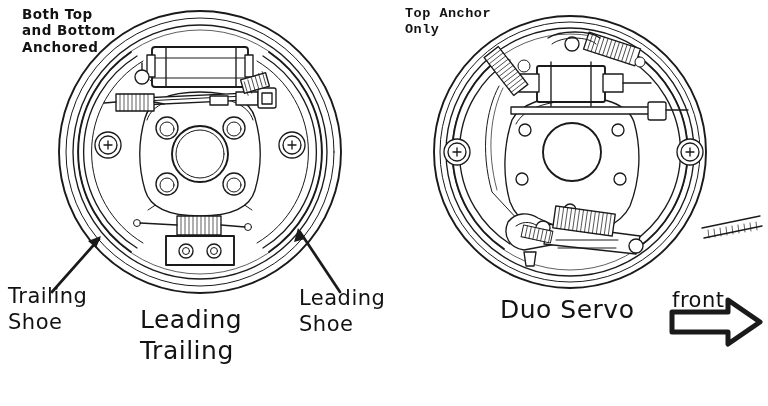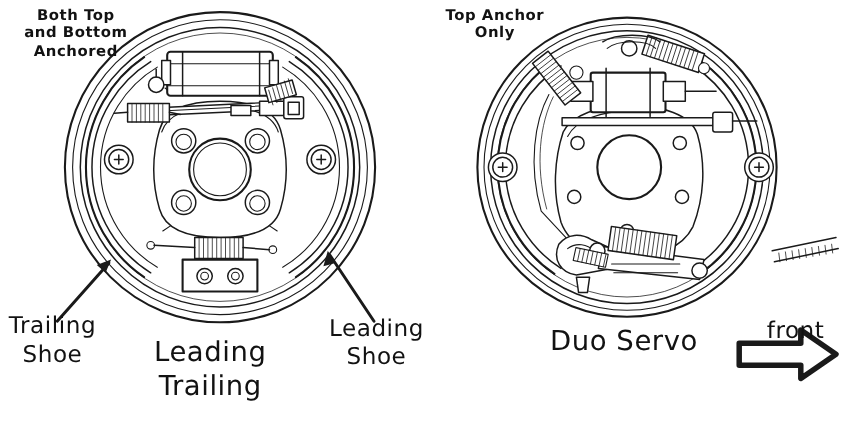"Both Top" .lbl { text-align: center -> none }
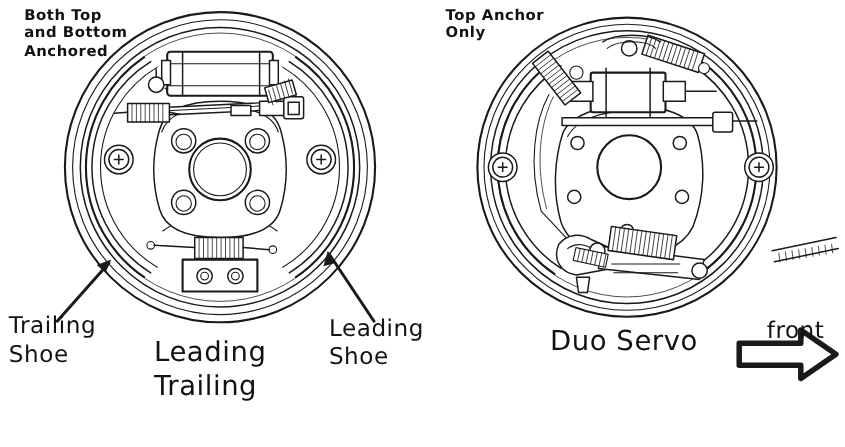"Top Anchor" #lbl-top-anchor { font-family: none -> Liberation Mono, monospace }
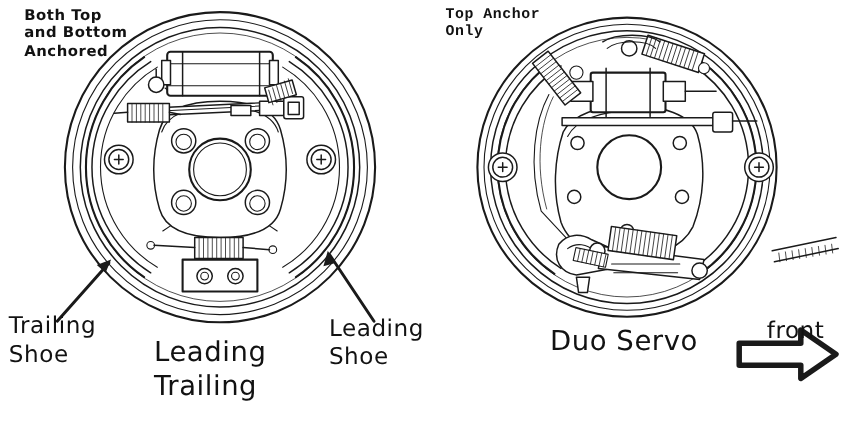"front" #lbl-front { margin-left: 25px -> none }
